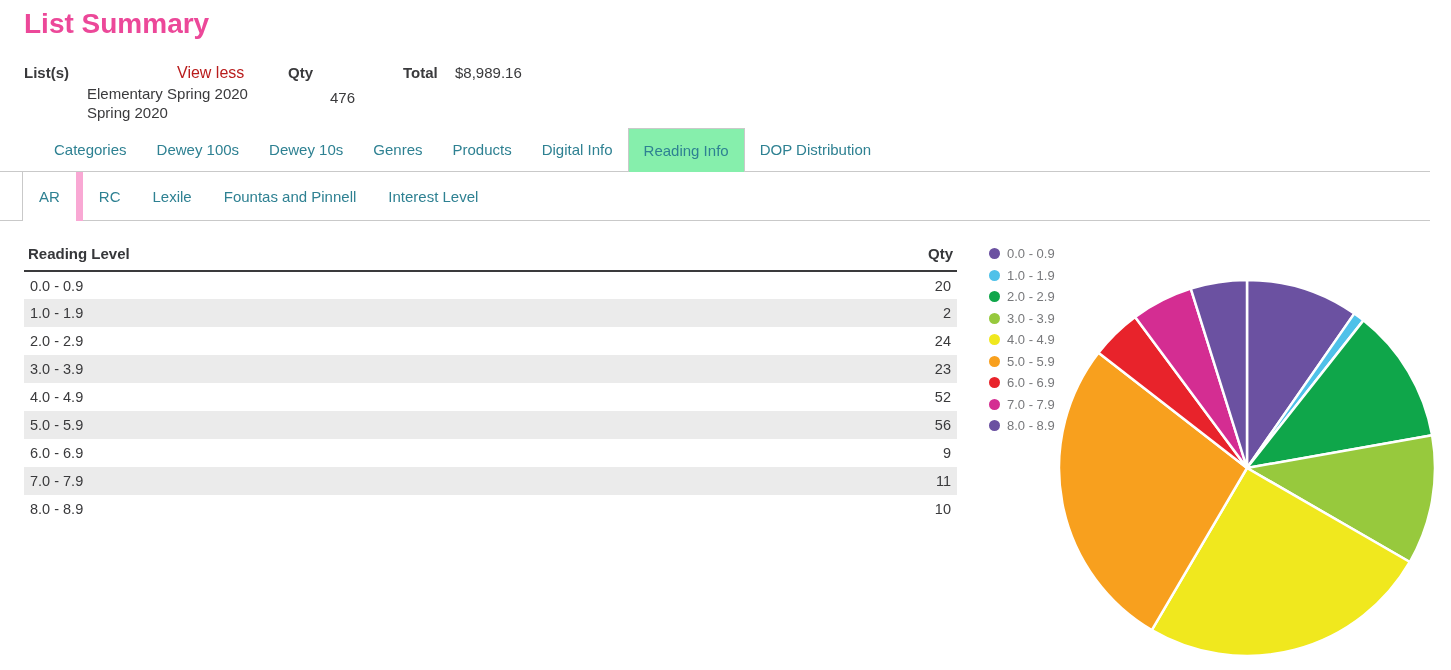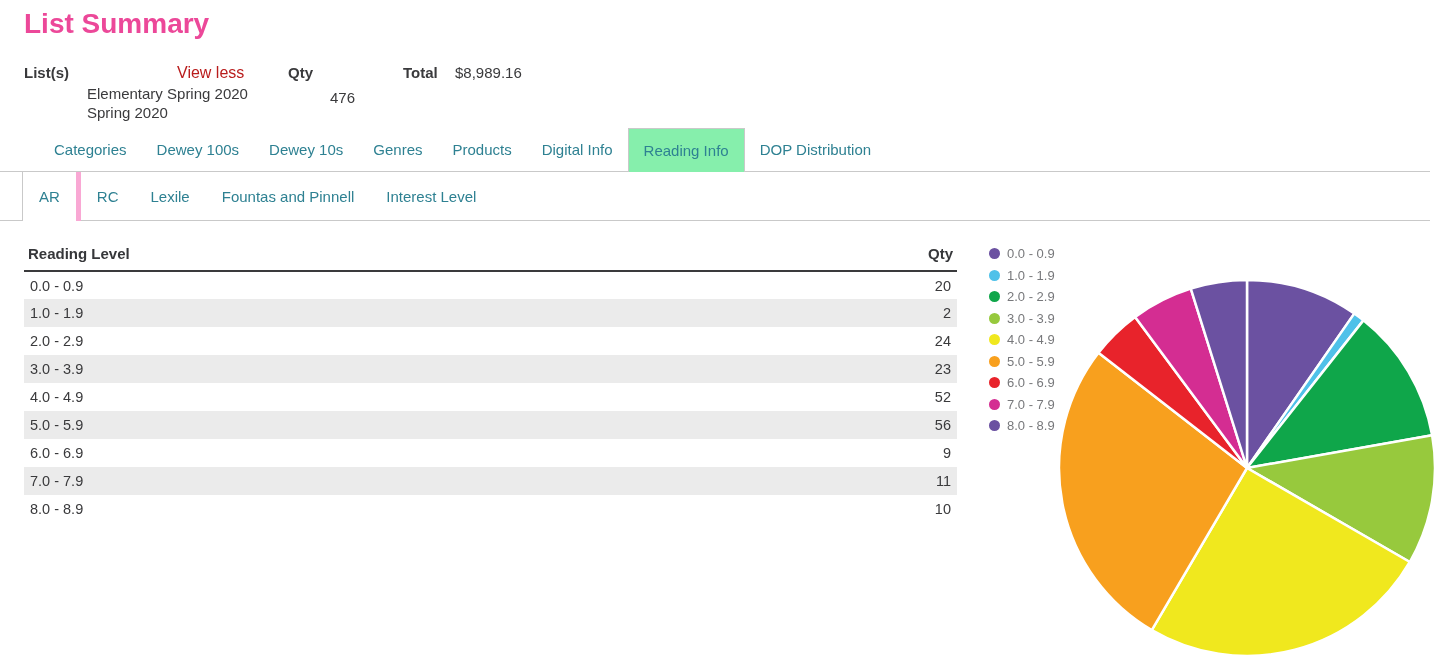"AR" .subtab.active { border-right: 5px solid #f9a8d4 -> 7px solid #f9a8d4 }
